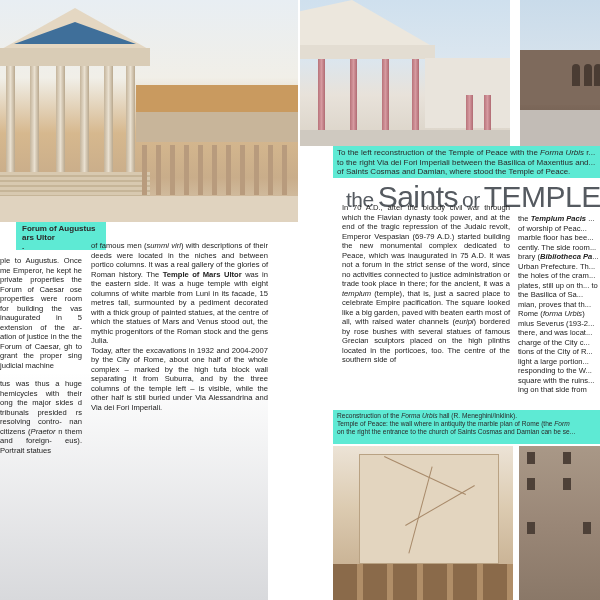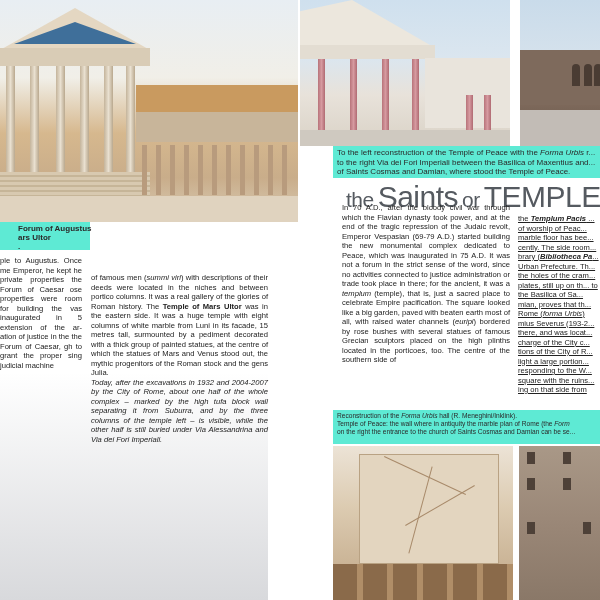"the Templum Pacis ... of" .col-right-2 { text-decoration: underline -> none }
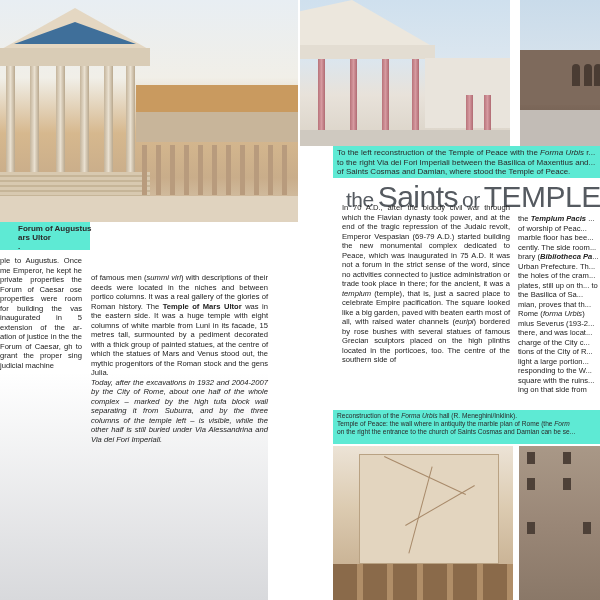"Forum of Augustus ars Ultor" .cap-augustus { left: 0 -> 16px; padding: 2px 18px -> 2px 6px }
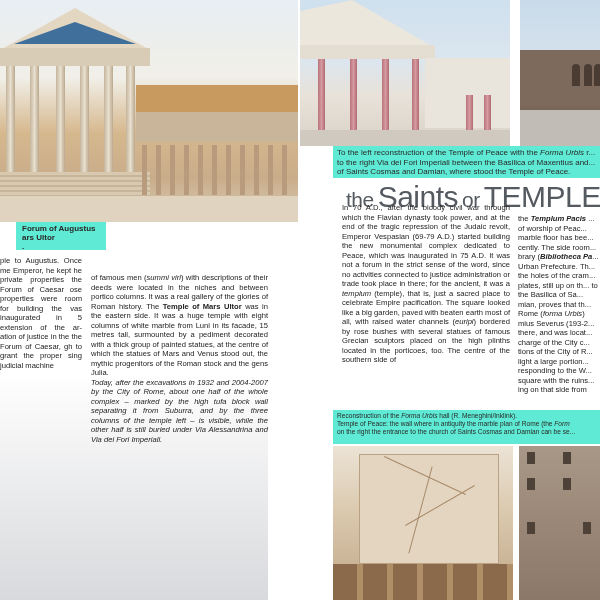"of famous men (summi viri)" .col-left-2 { top: 273px -> 241px }
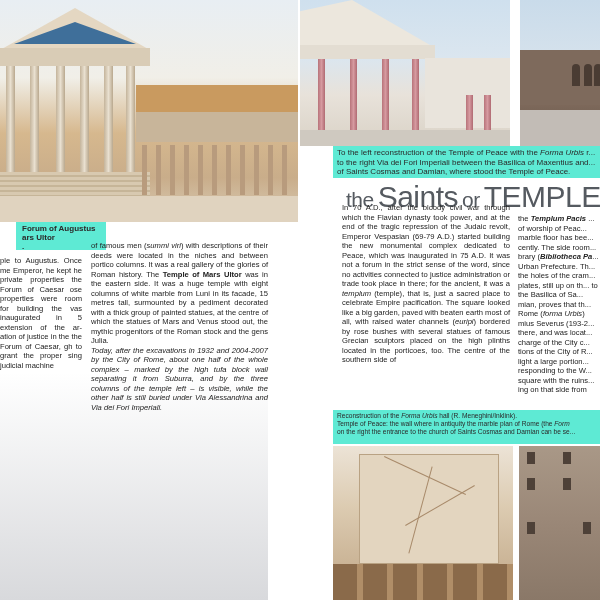"Today, after the excavations in" .body-text p + p { font-style: italic -> none }
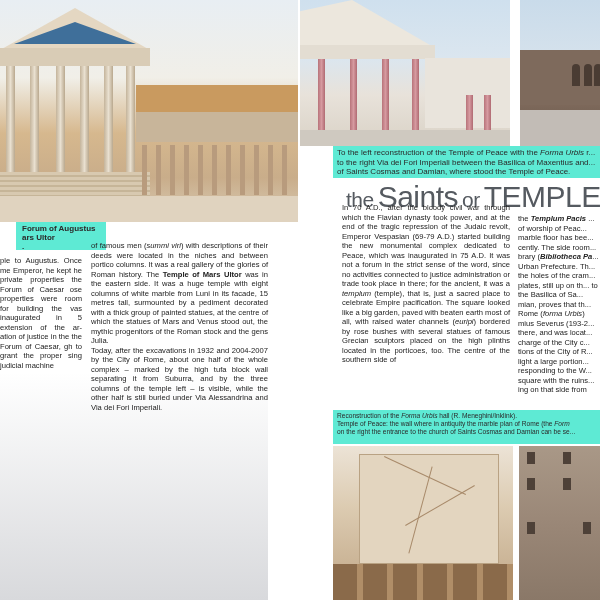"tus was thus a huge" p { html: none -> <p><span>tus was thus a huge hemicycles with their ong the major sides d tribunals presided rs resolving contro- nan citizens (</span><em>Praetor</em><span> n them and foreign- eus). Portrait statues</span></p> }
